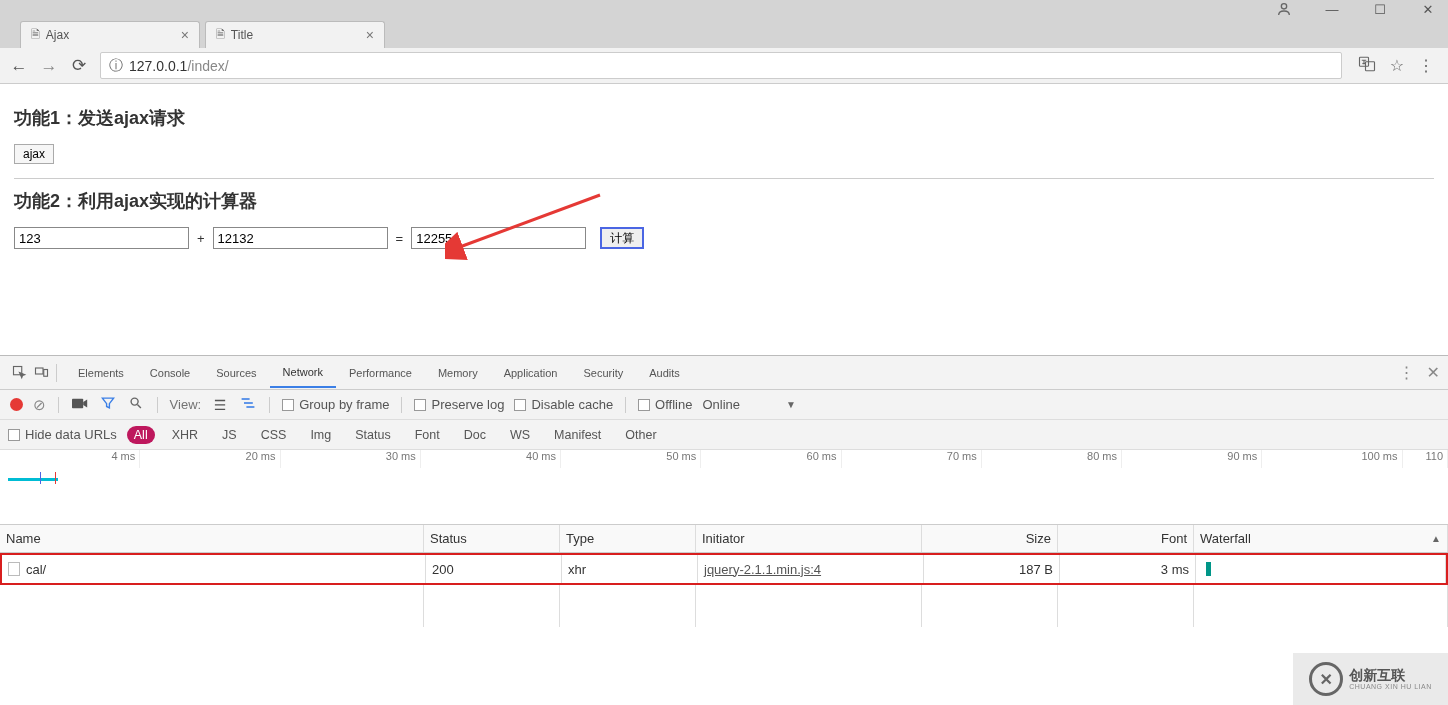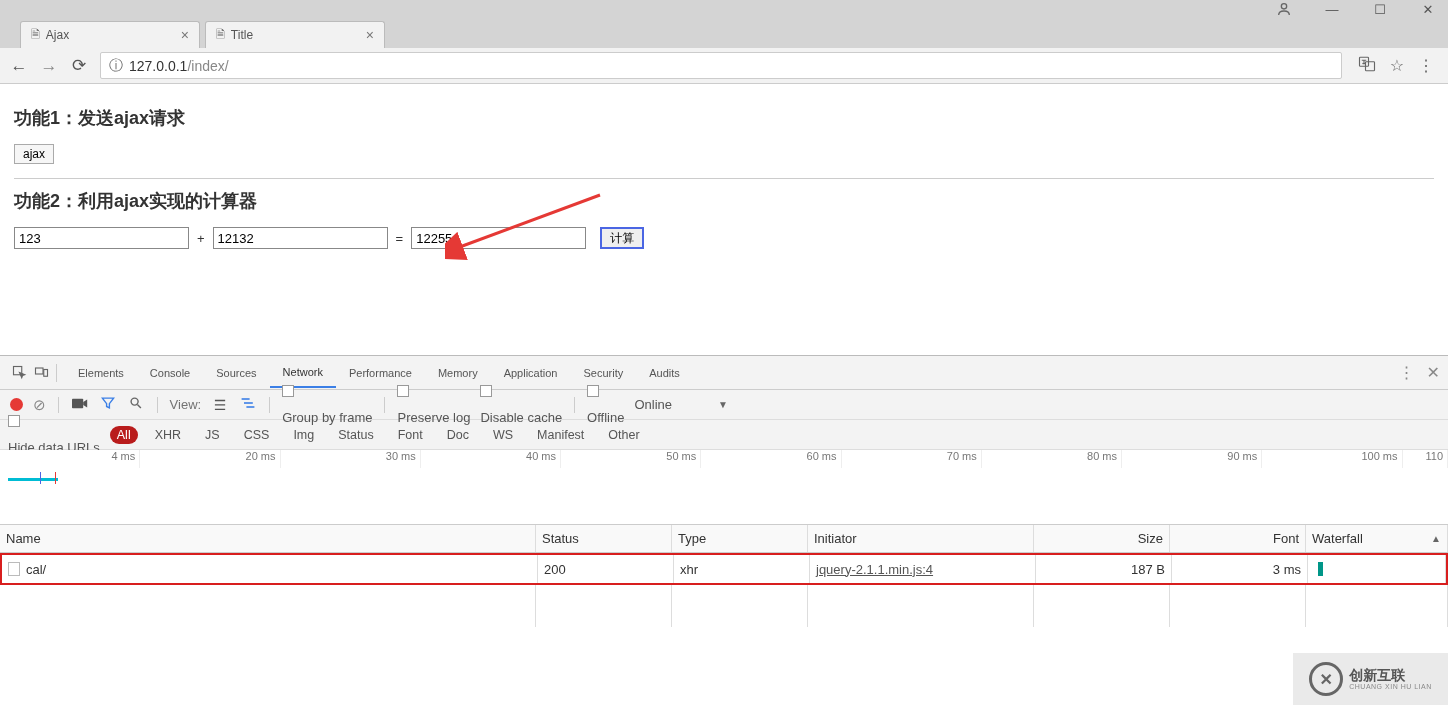"Group by frame" .tb-chk { align-items: none -> center; flex-direction: column -> none; gap: 13px -> 5px }
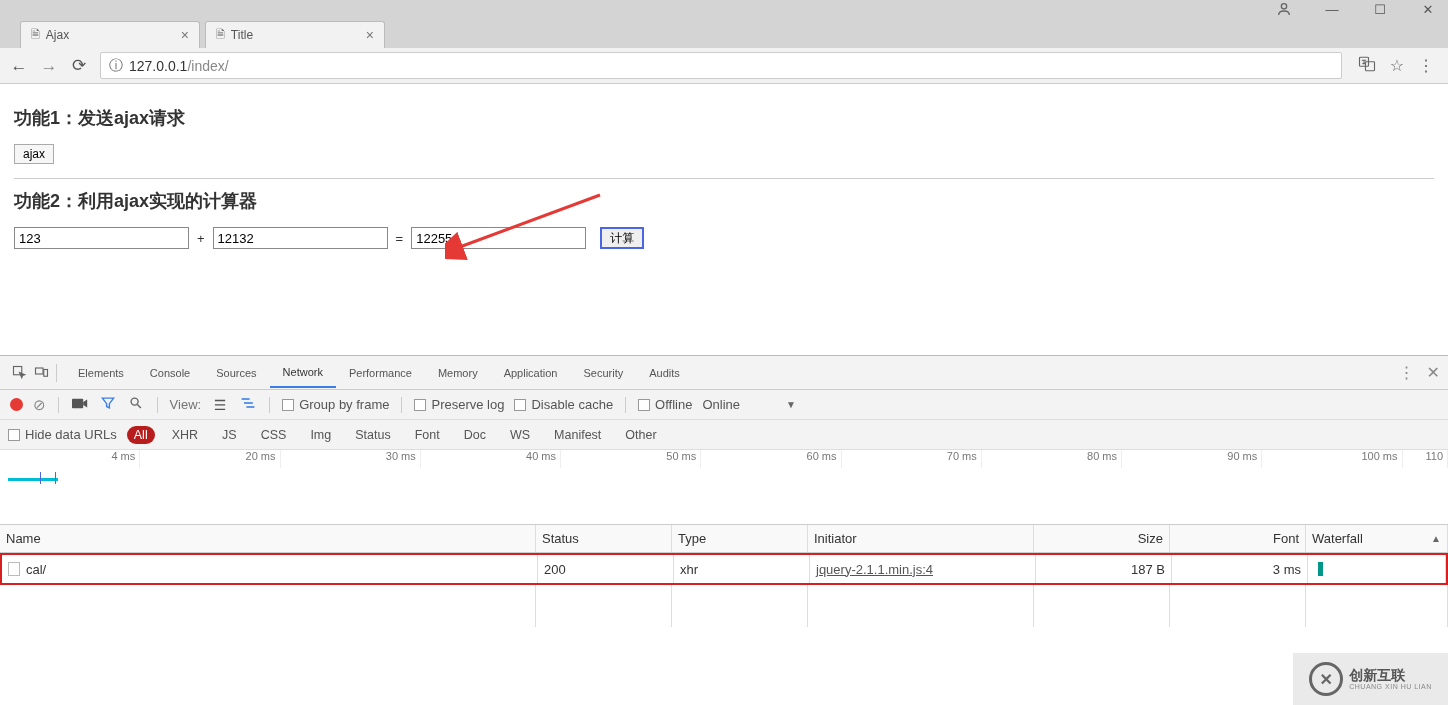"All" .type-pill.active { background: #b91c1c -> #be185d }
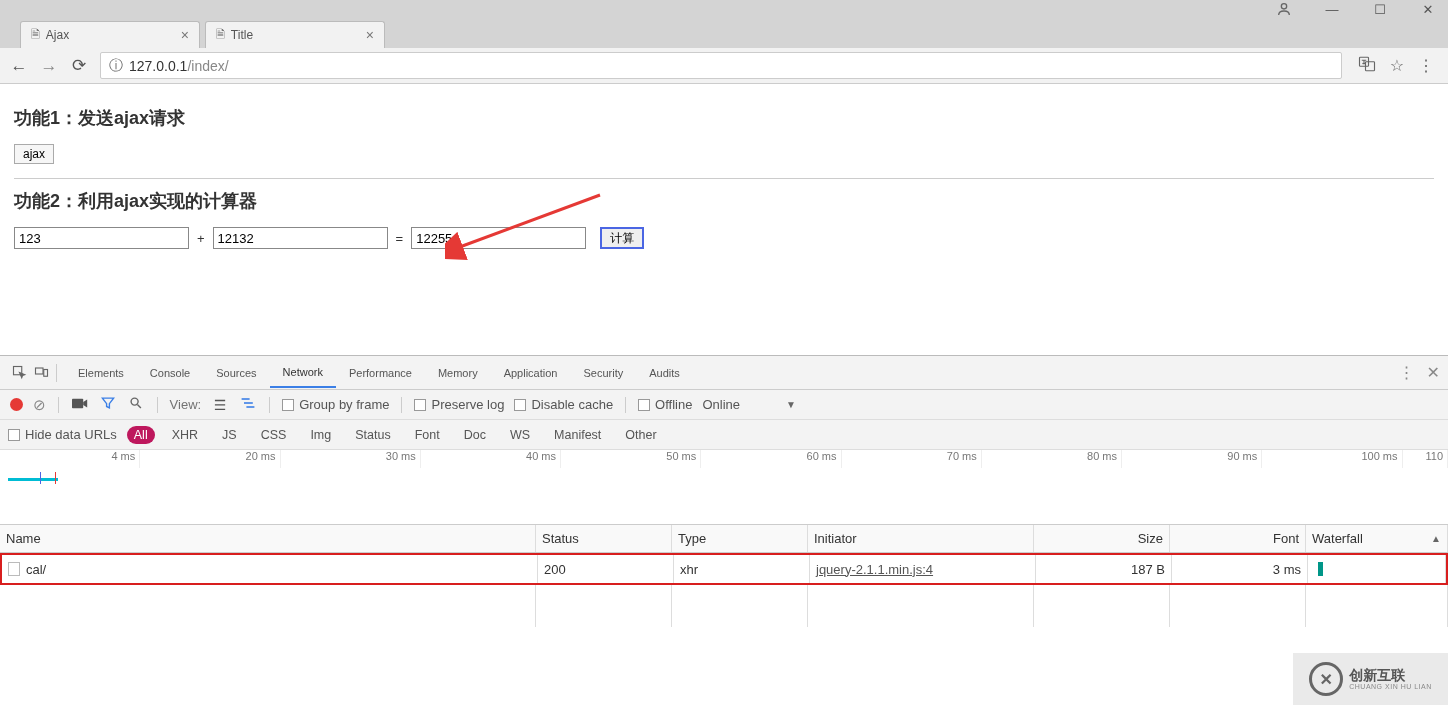"Name" .col-name { width: 536px -> 424px }
